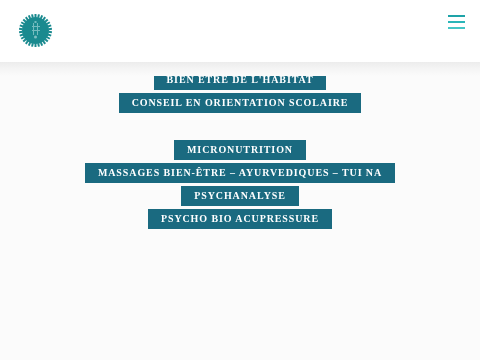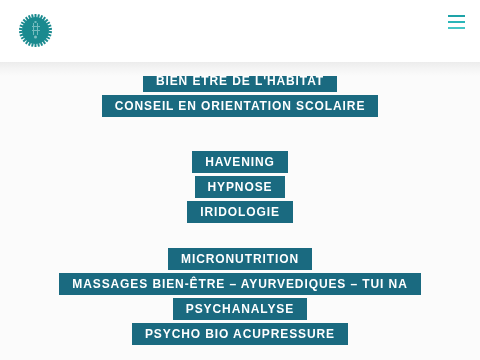"BIEN ETRE DE L'HABITAT" .service-btn { font-family: Liberation Sans, sans-serif -> Liberation Serif, serif; font-size: 12px -> 10px }
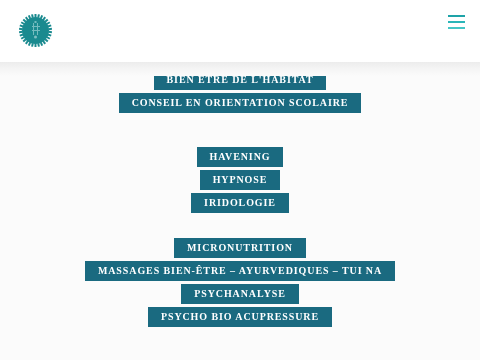"CONSEIL EN ORIENTATION SCOLAIRE" .service-btn:last-child { margin-bottom: 16px -> 0 }
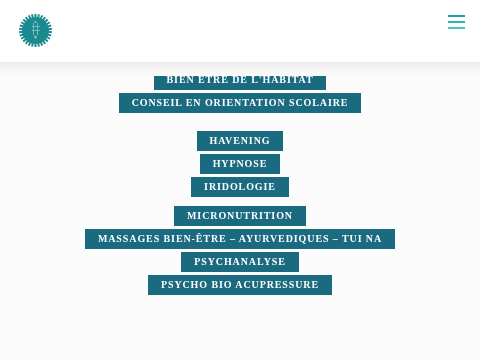"HAVENING" div.service-group { html: <div> <a>HAVENING</a> <a>HYPNOSE</a> <a>IRIDOLOGIE</a> </div> -> none }
